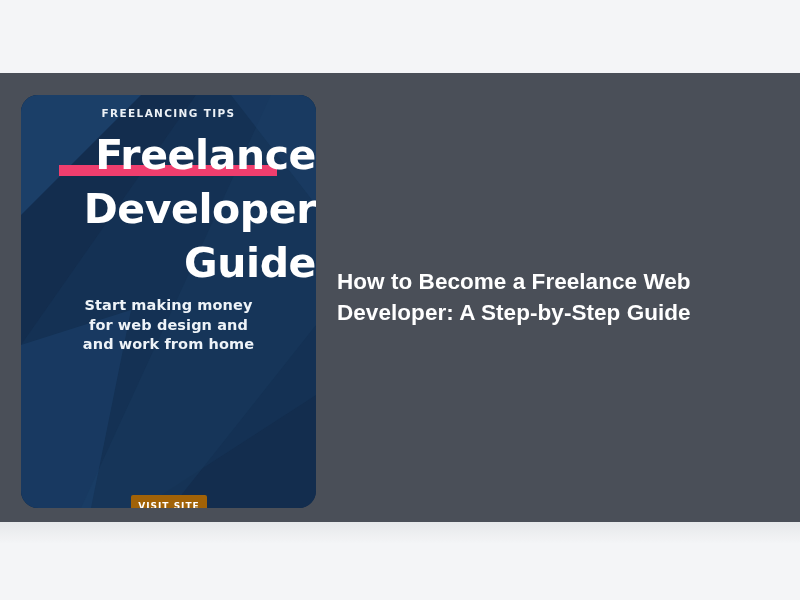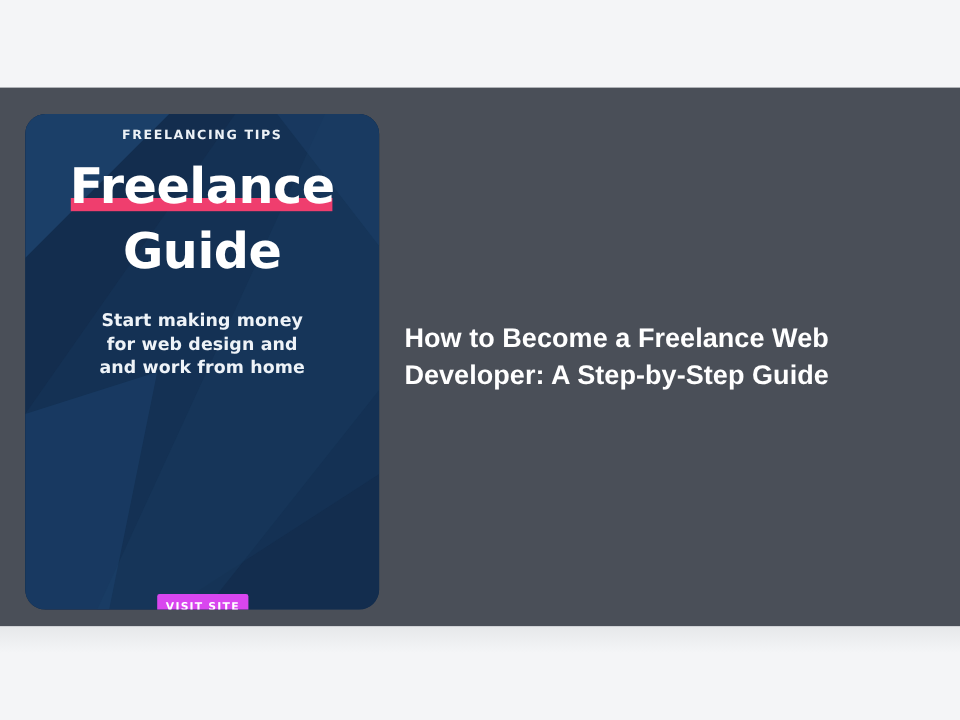"Freelance" .hl-line { text-align: none -> right }
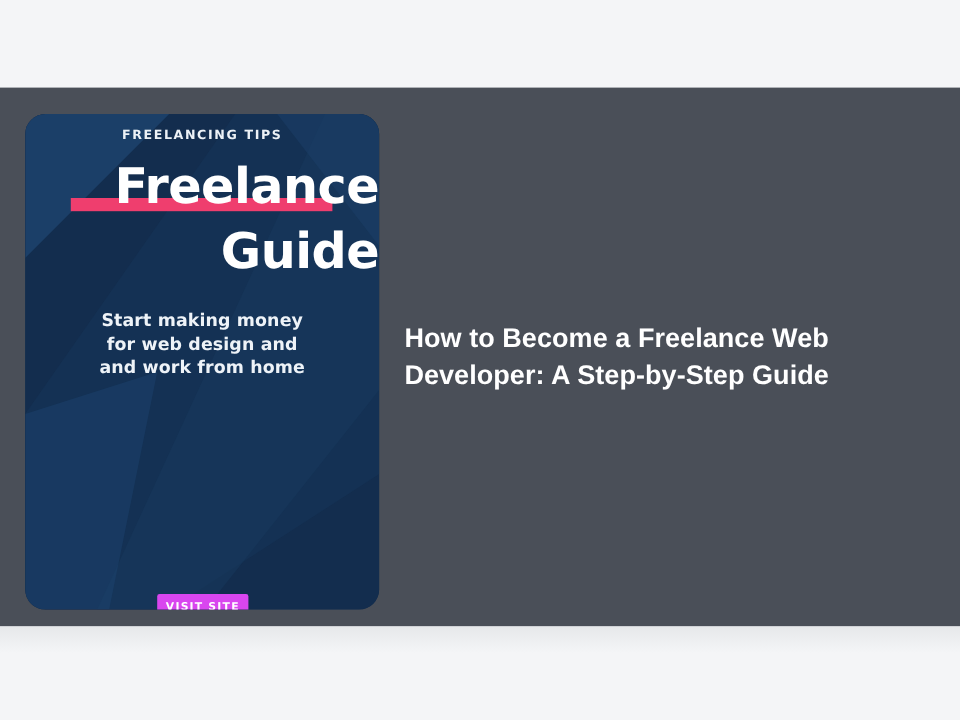"Developer" span.hl-line { html: none -> <span>Developer</span> }
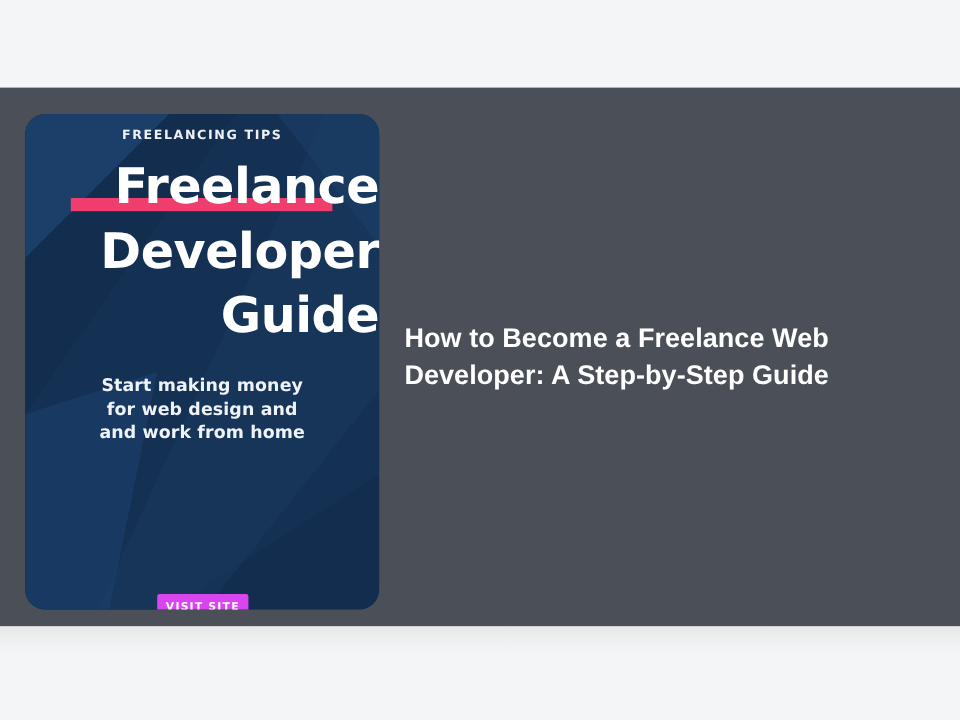"Start making money" .card-sub { margin-top: 23px -> 6px }
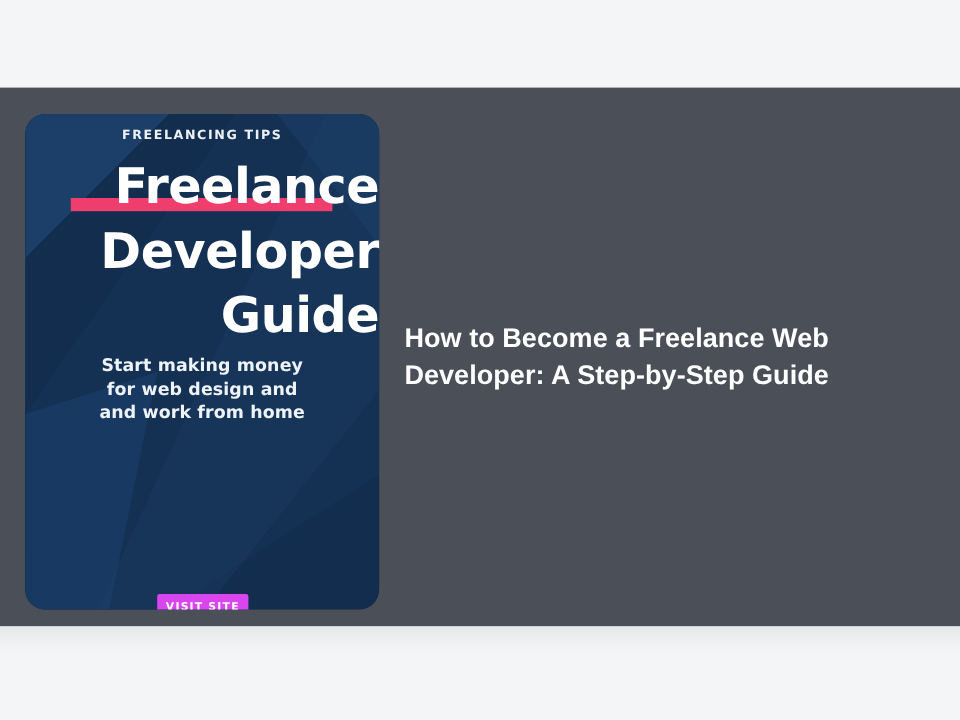"VISIT SITE" .card-cta { background: #d946ef -> #a16207 }
